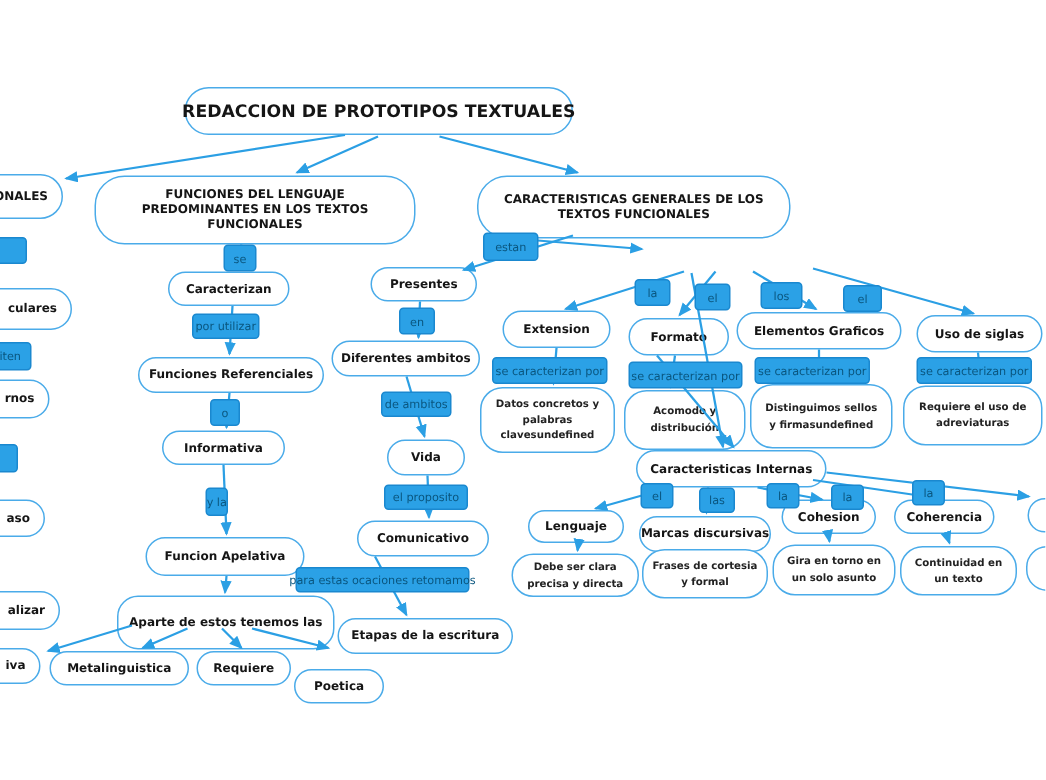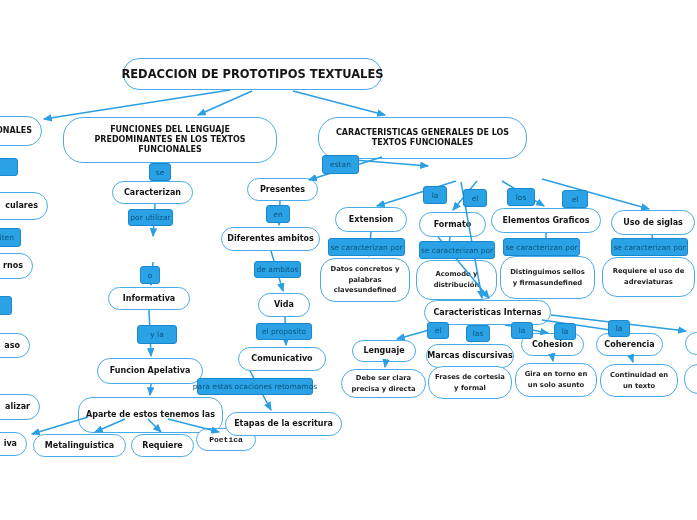"Funciones Referenciales" div.node { html: none -> <div>Funciones Referenciales</div> }
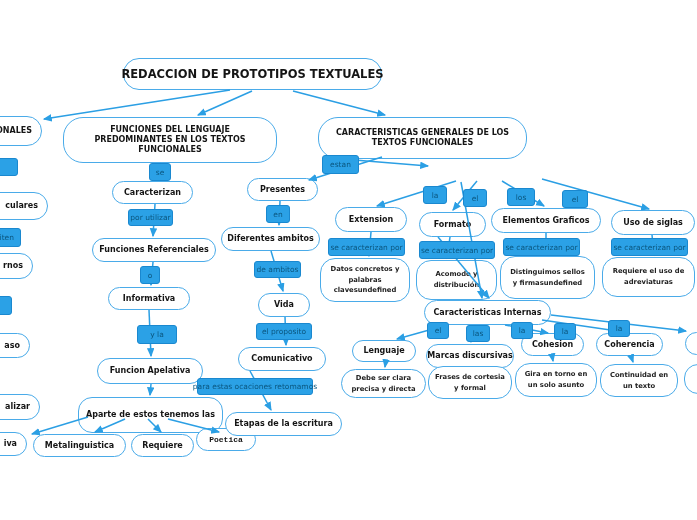"y la" div.tag { width: 40px -> 15px }
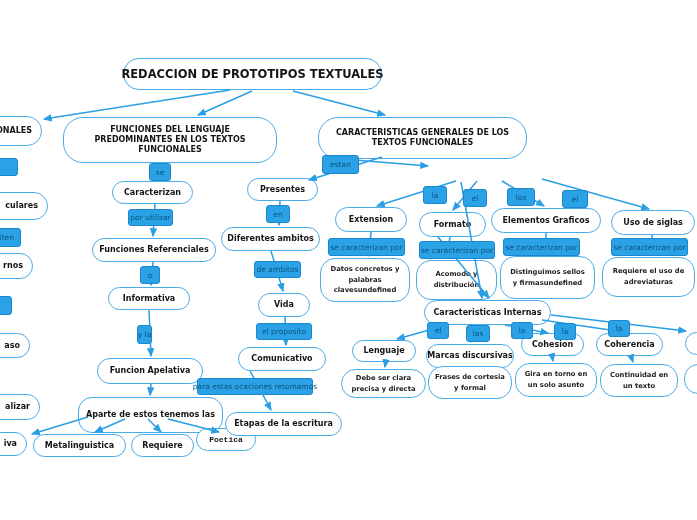"Poetica" div.node { font-family: Liberation Mono, monospace -> none; top: 428px -> 446px }
